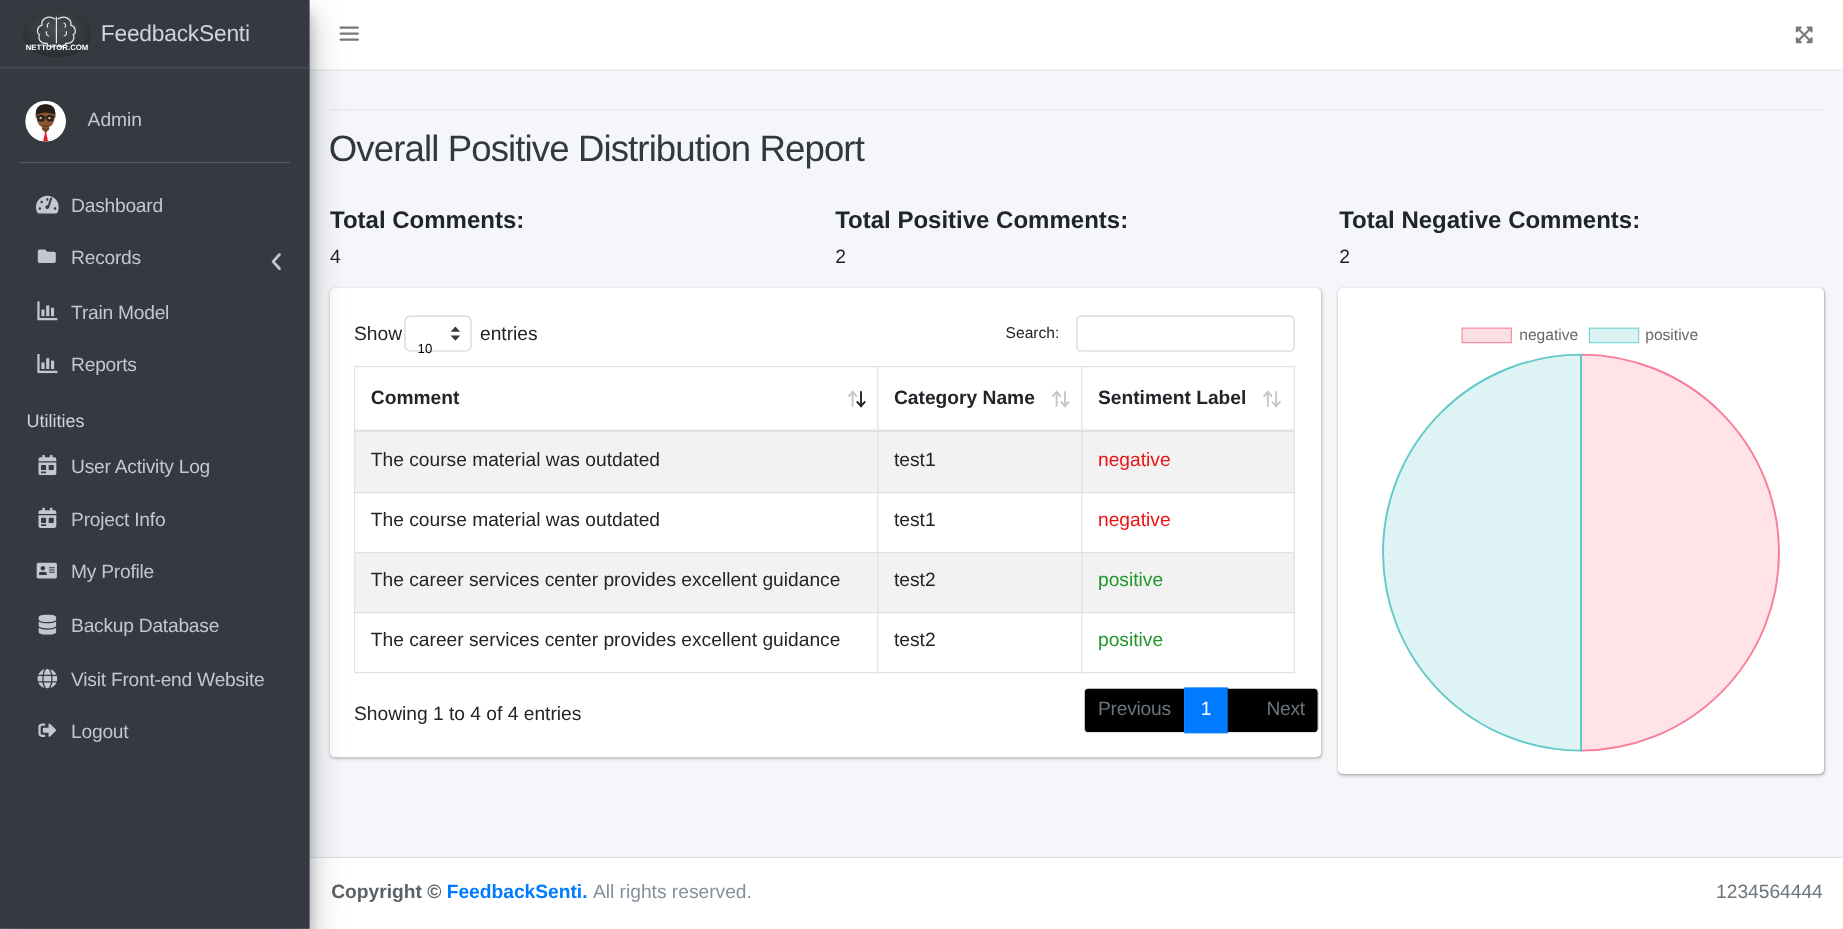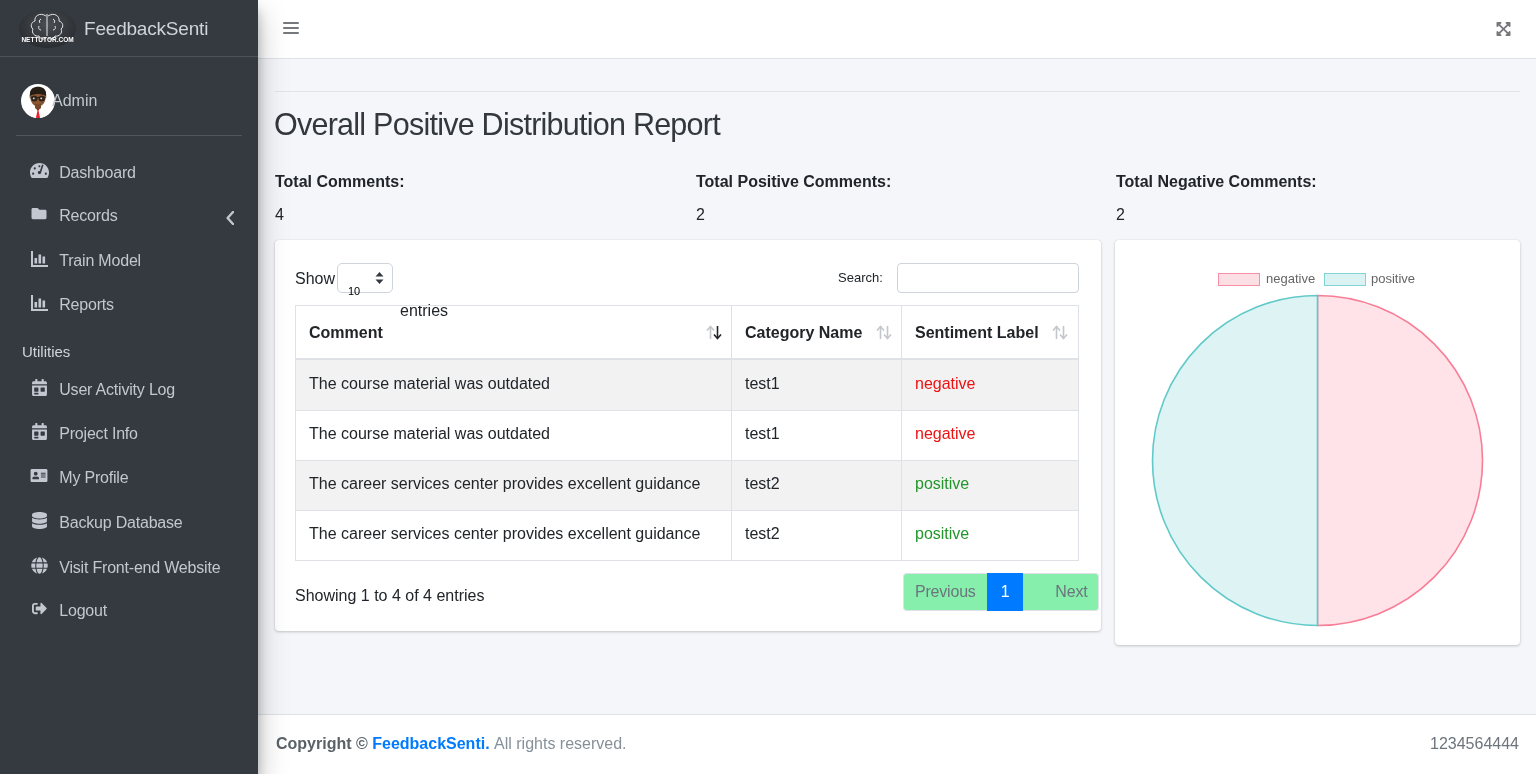"Admin" #admintext { left: 52px -> 73px }
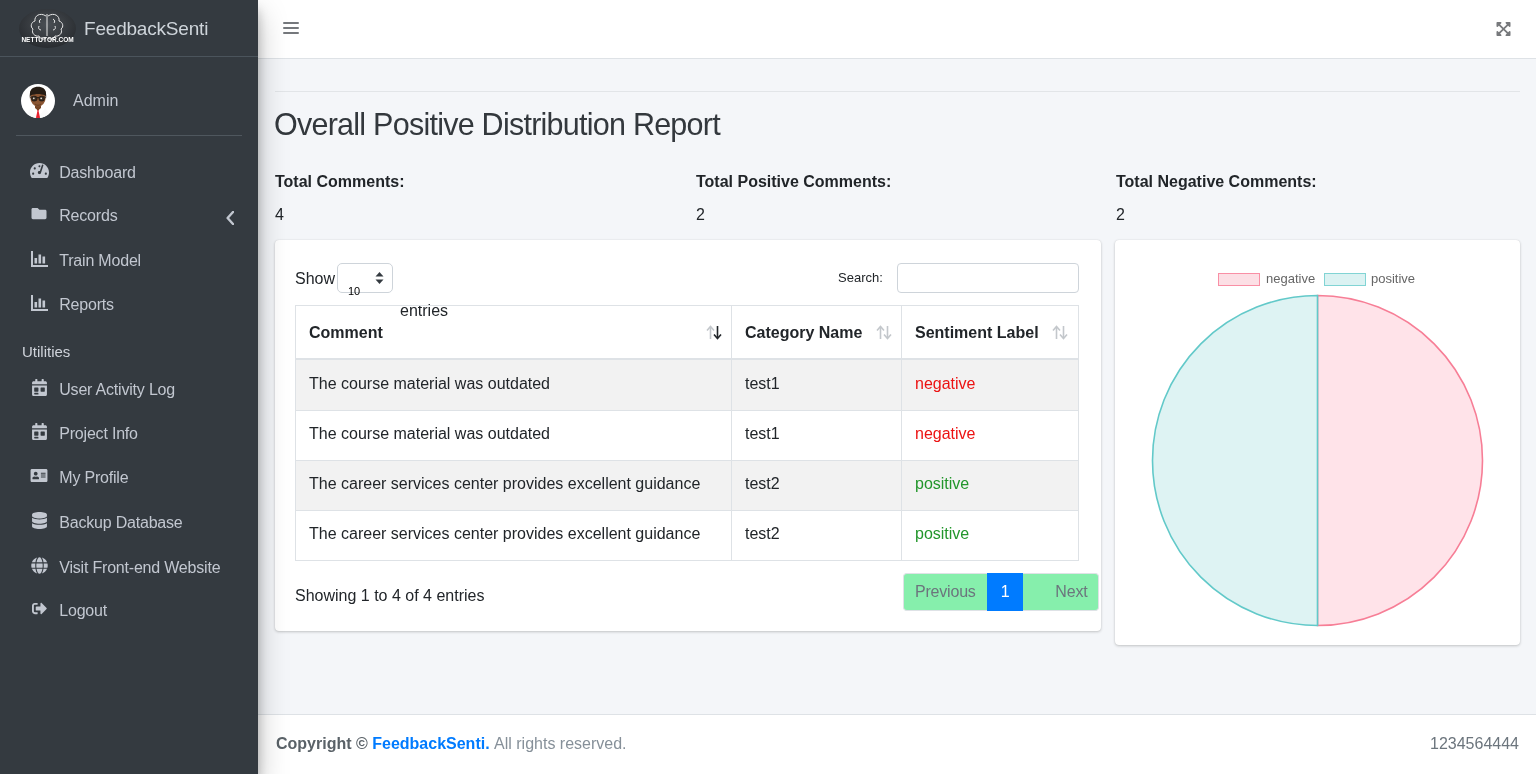"Total Comments:" .statlabel { font-size: 16px -> 20px }
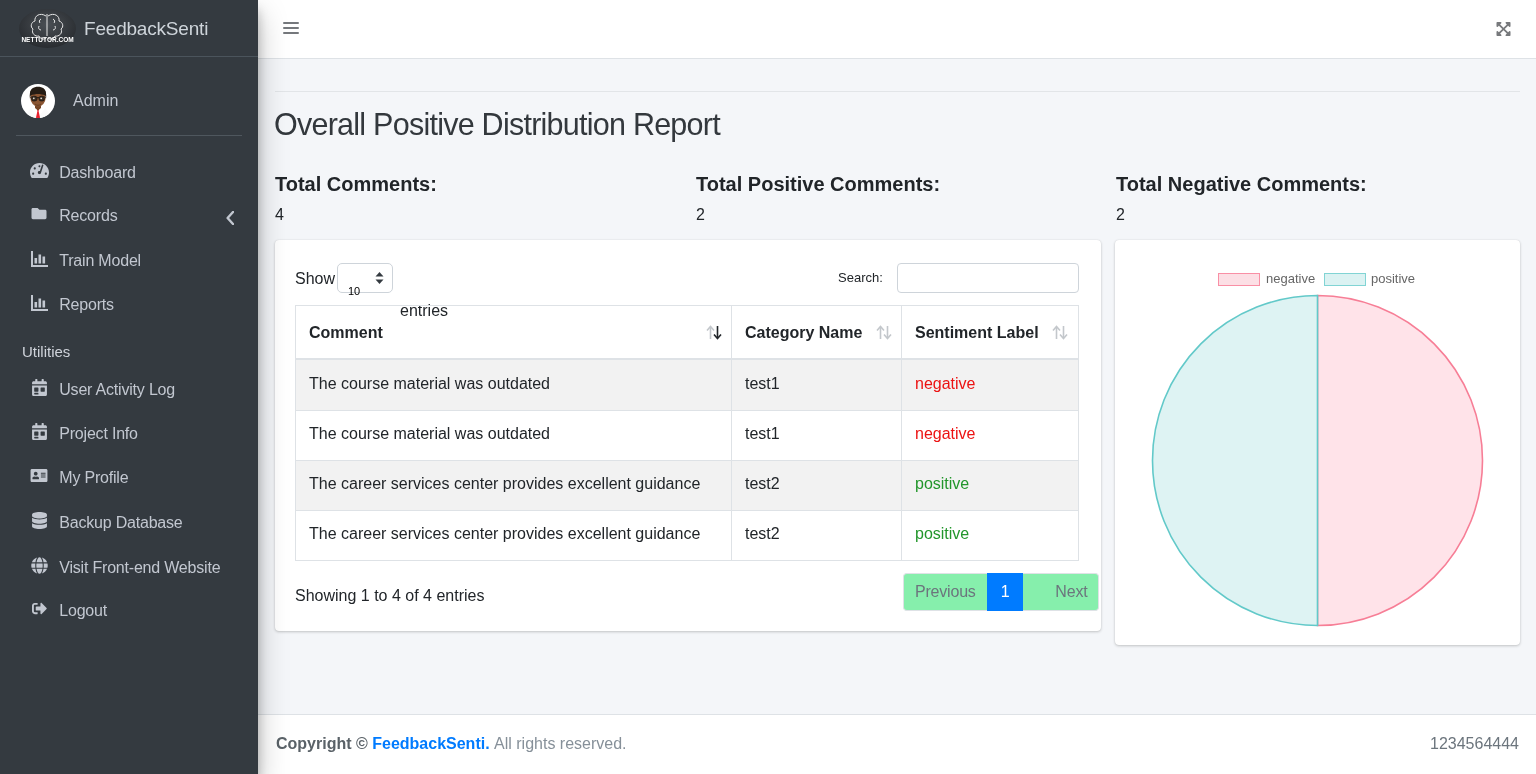"entries" #entrieslbl { margin-top: 32px -> none }
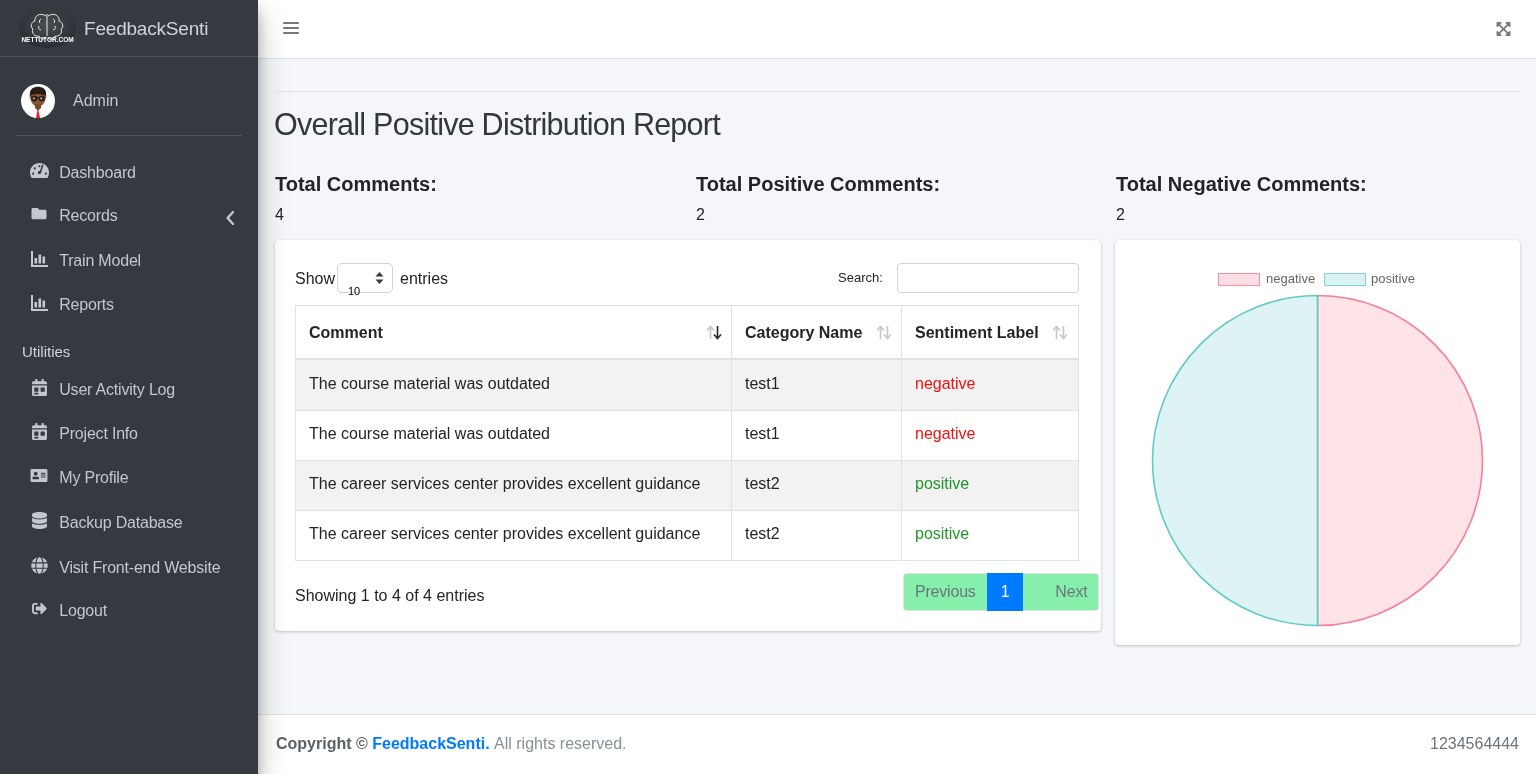"Previous" #pager .pg { background: #86efac -> #000000 }
